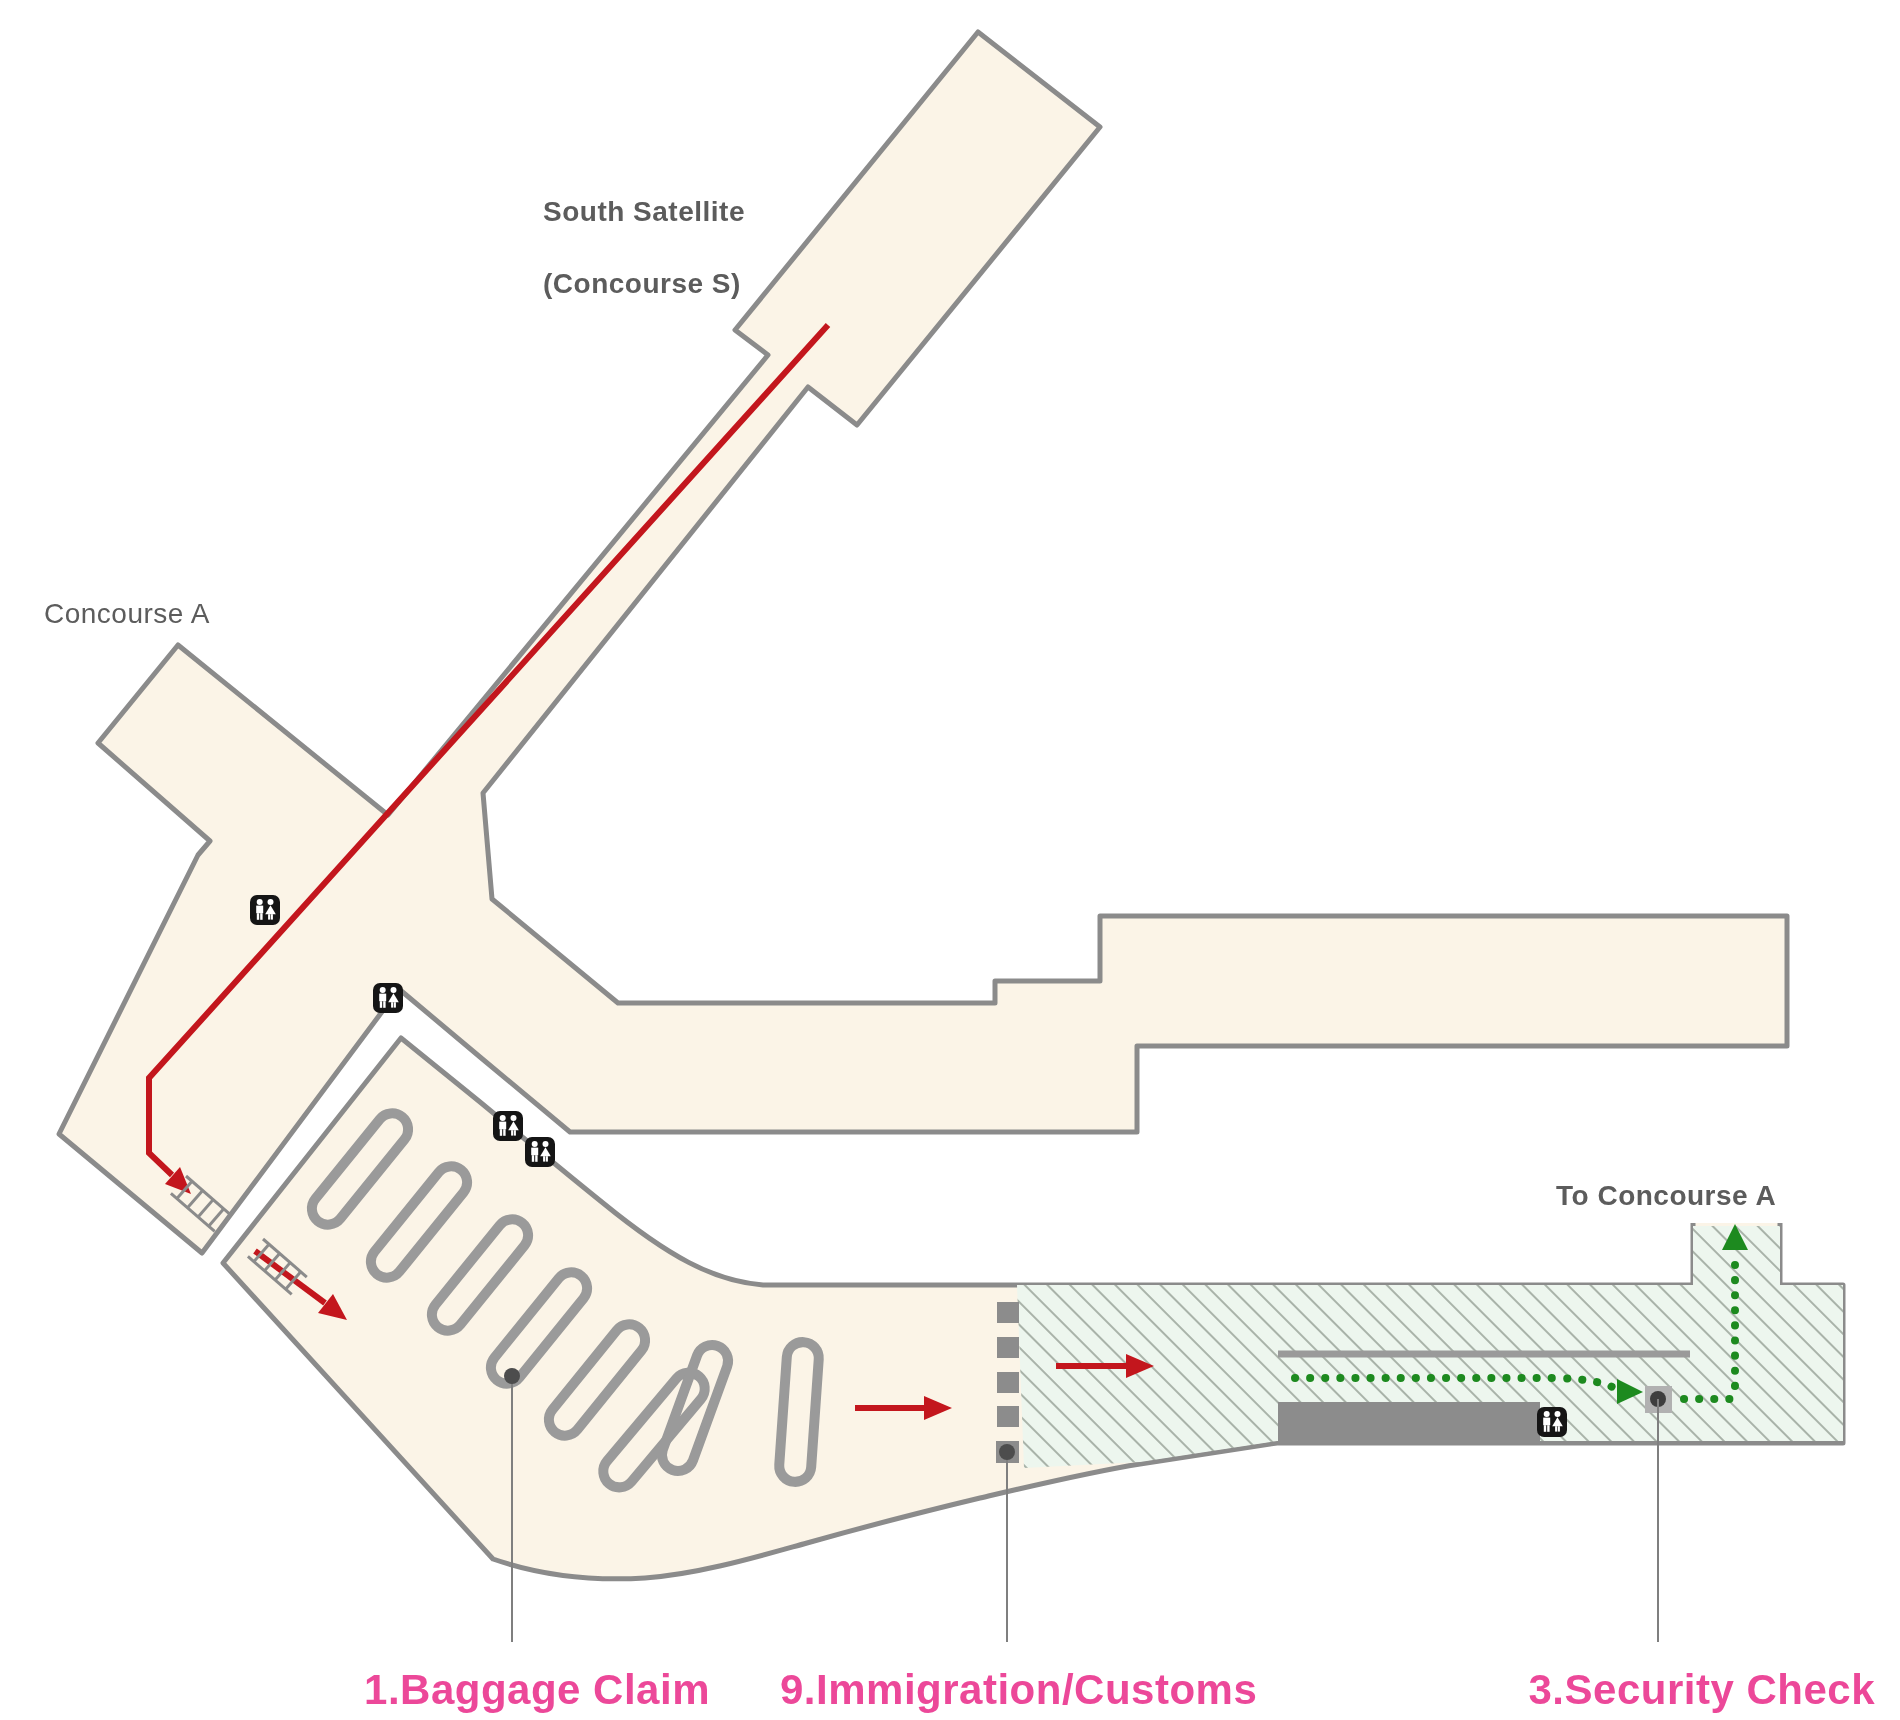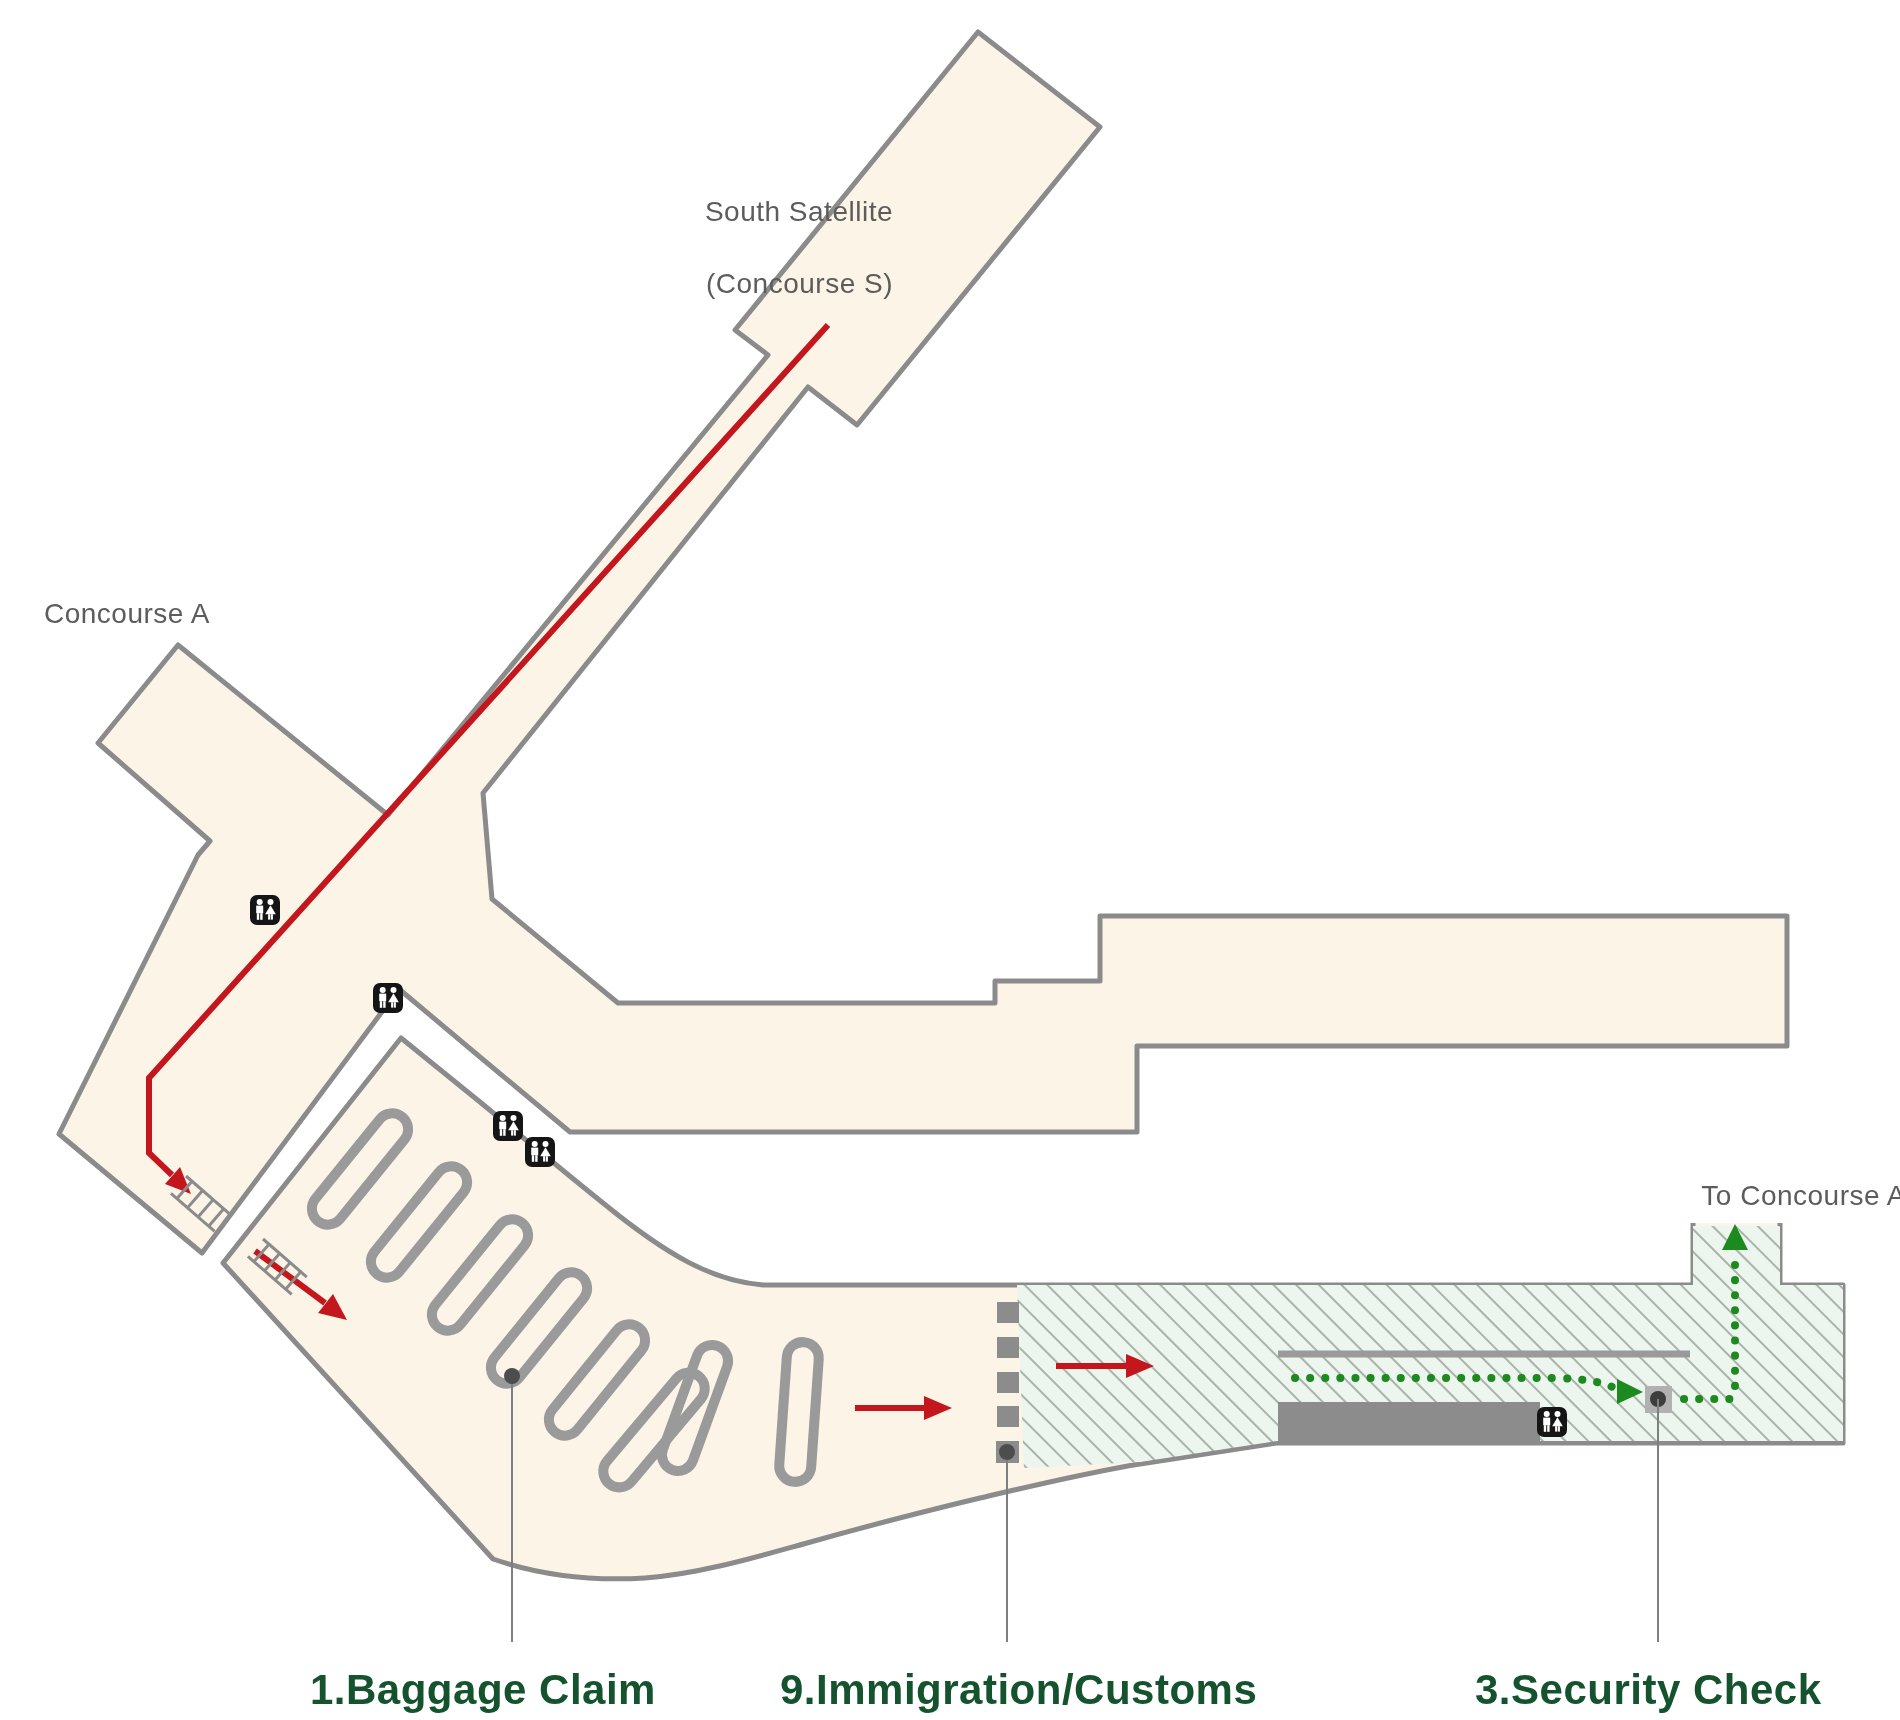"South Satellite" .map-label.center { font-weight: none -> bold; text-align: right -> left }
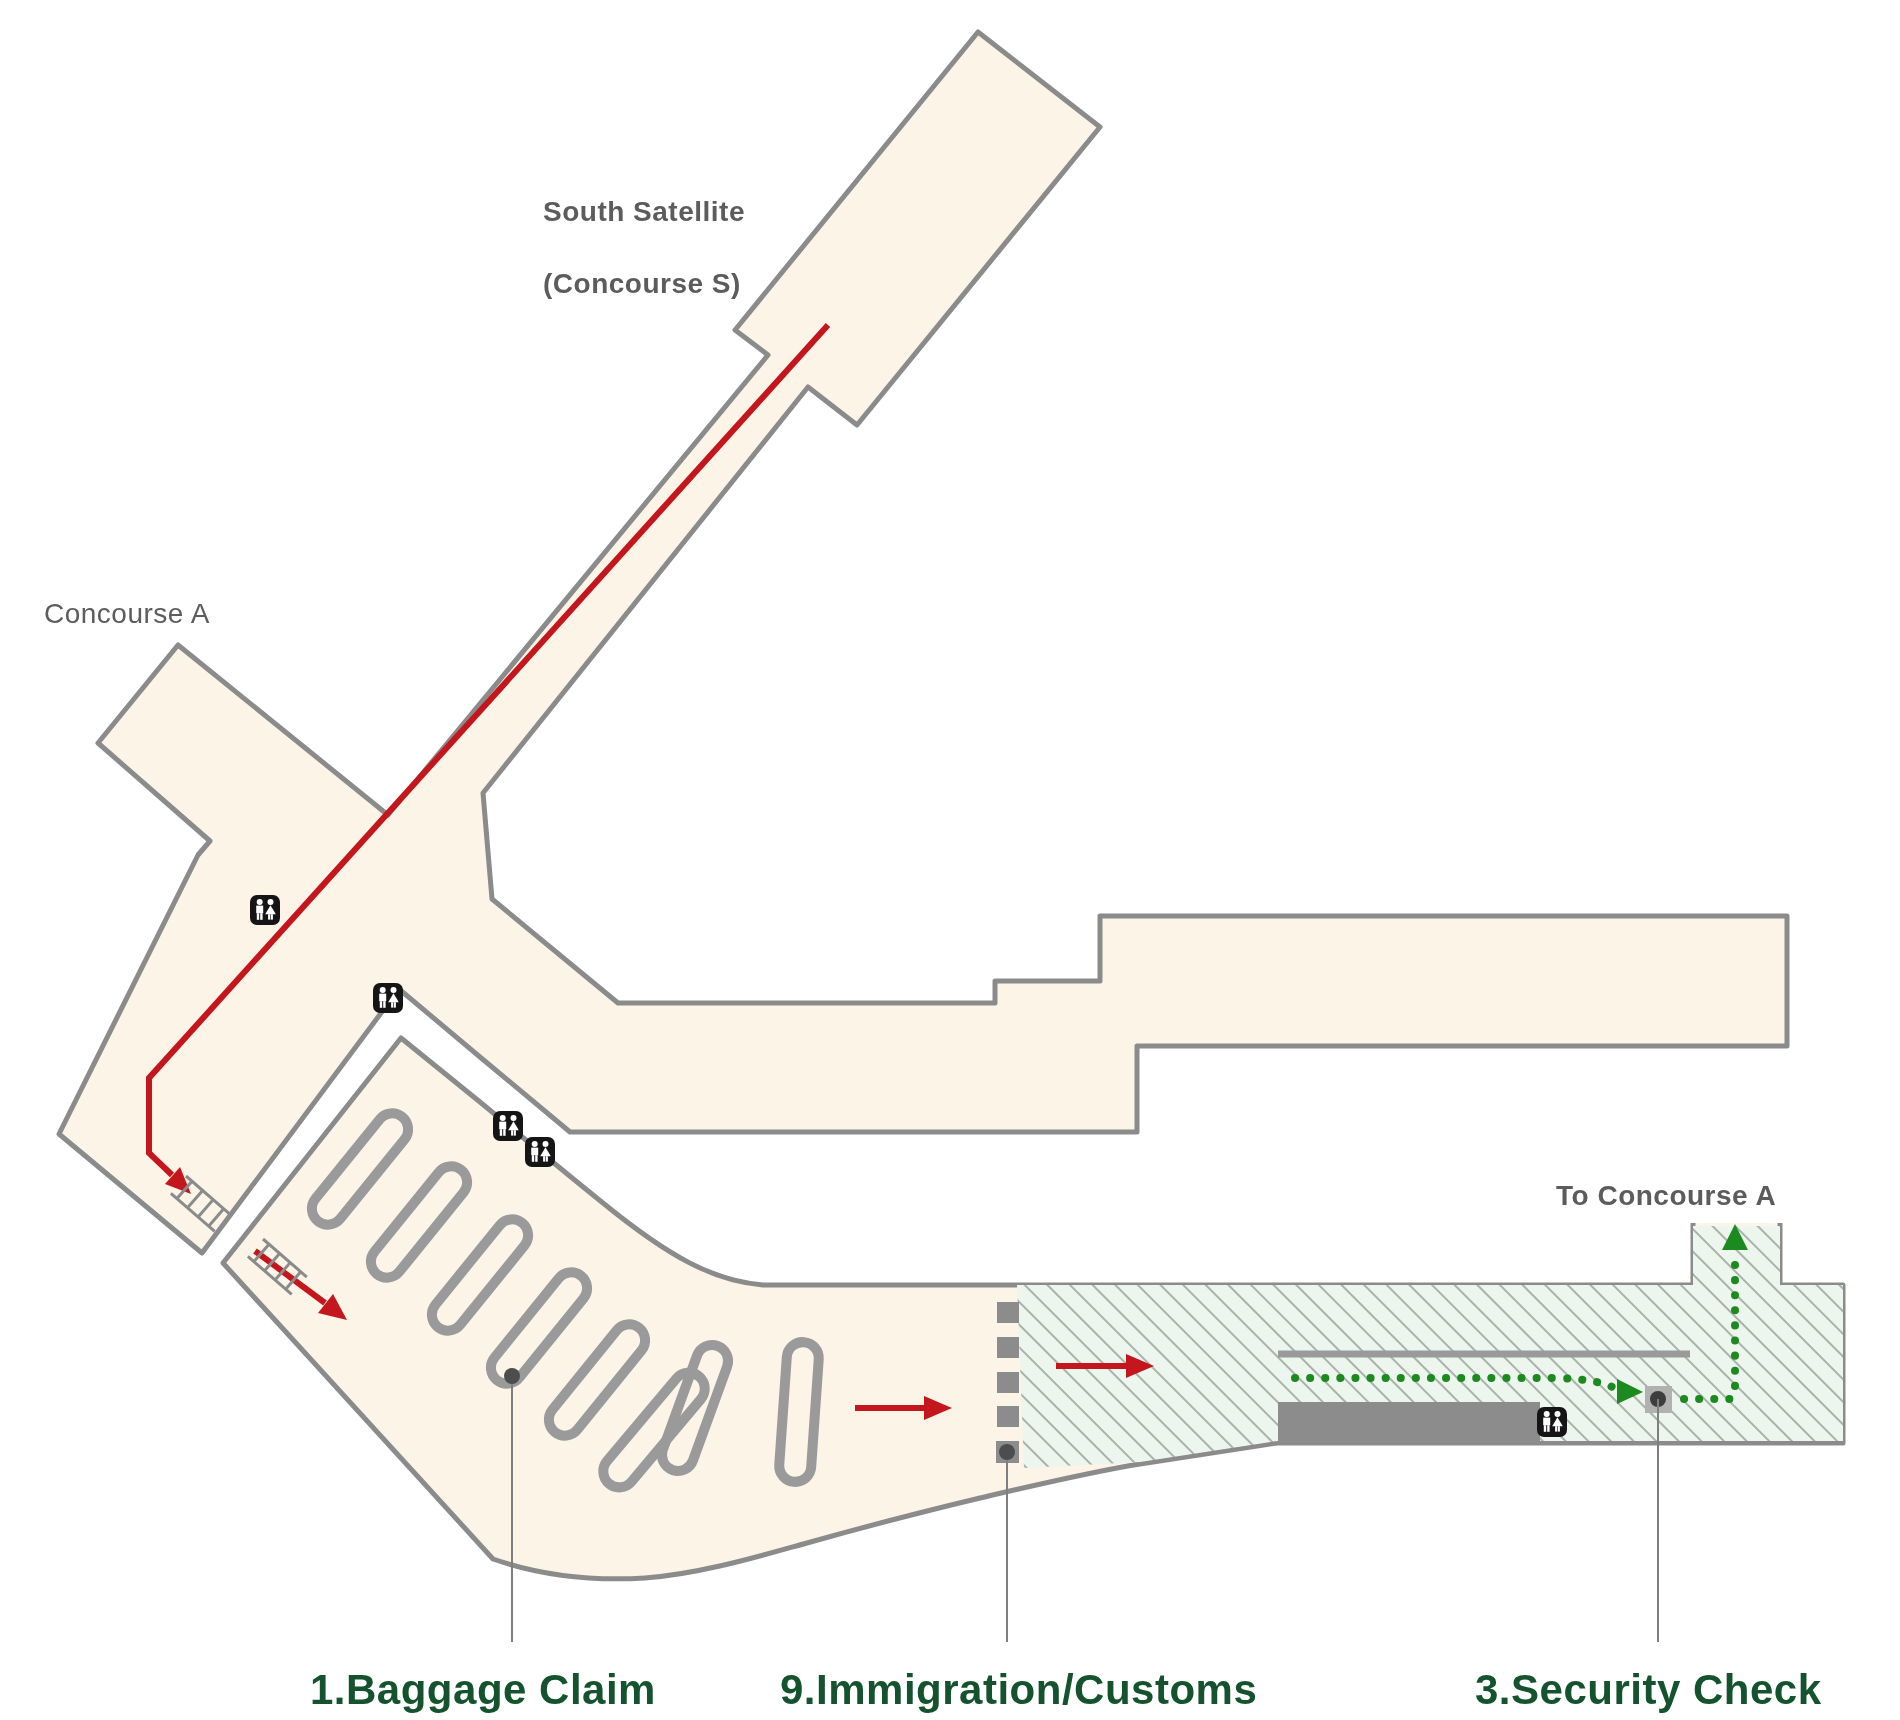"1.Baggage Claim" .legend-label { color: #14532d -> #ec4899; text-align: left -> right }
